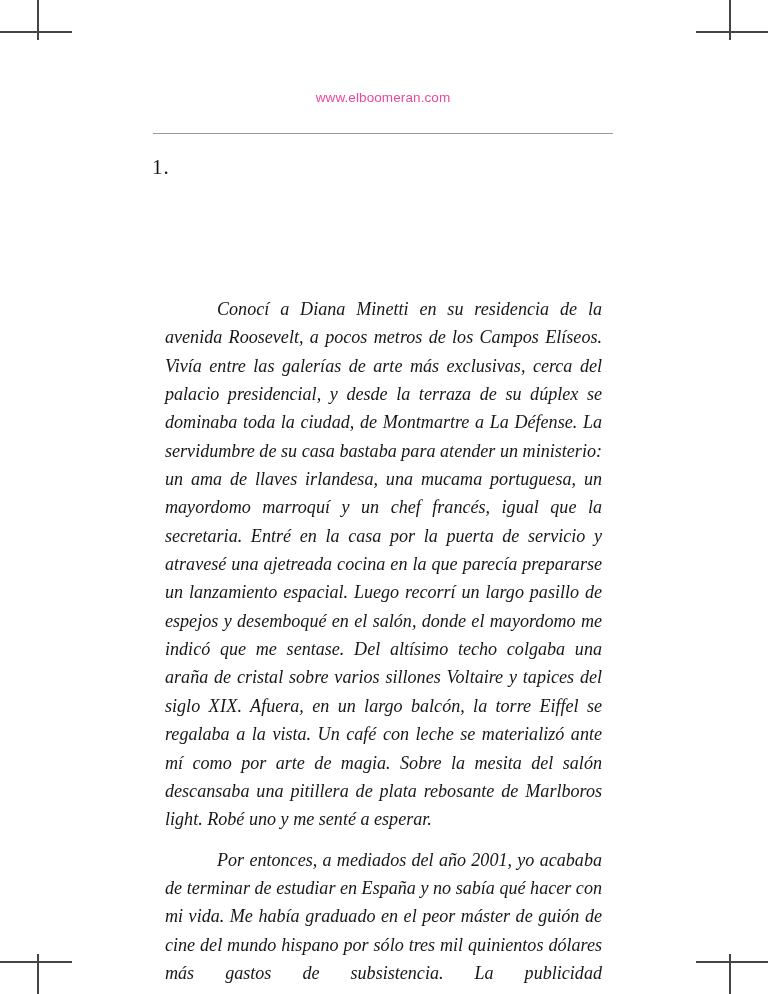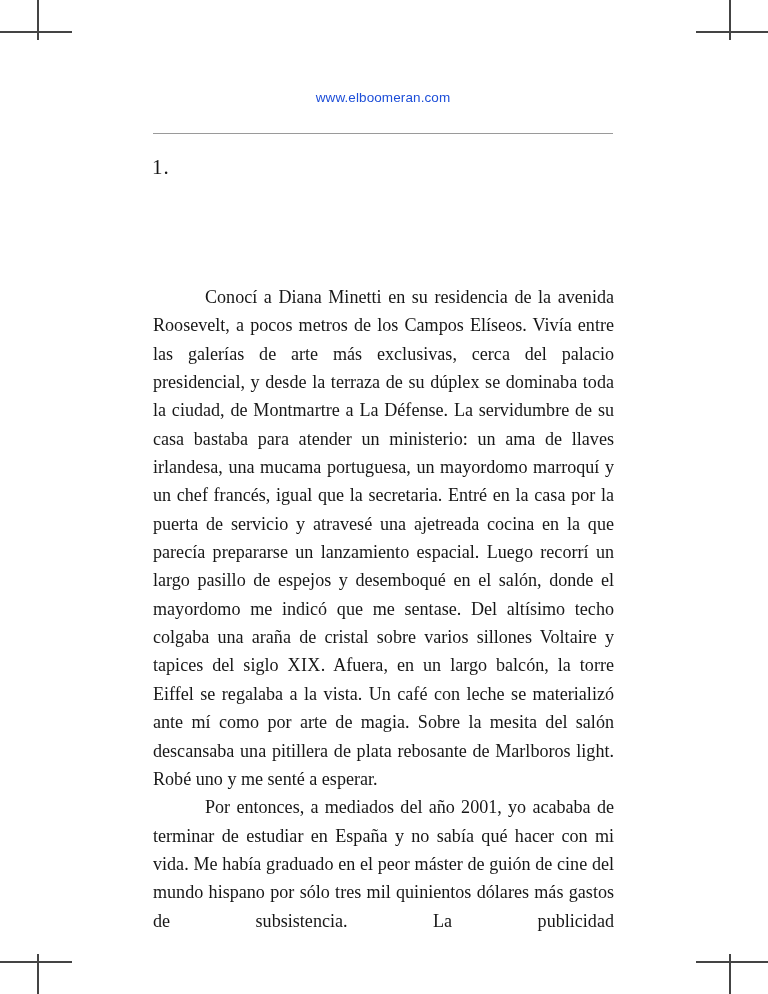"www.elboomeran.com" .running-head { color: #1d4ed8 -> #ec4899 }
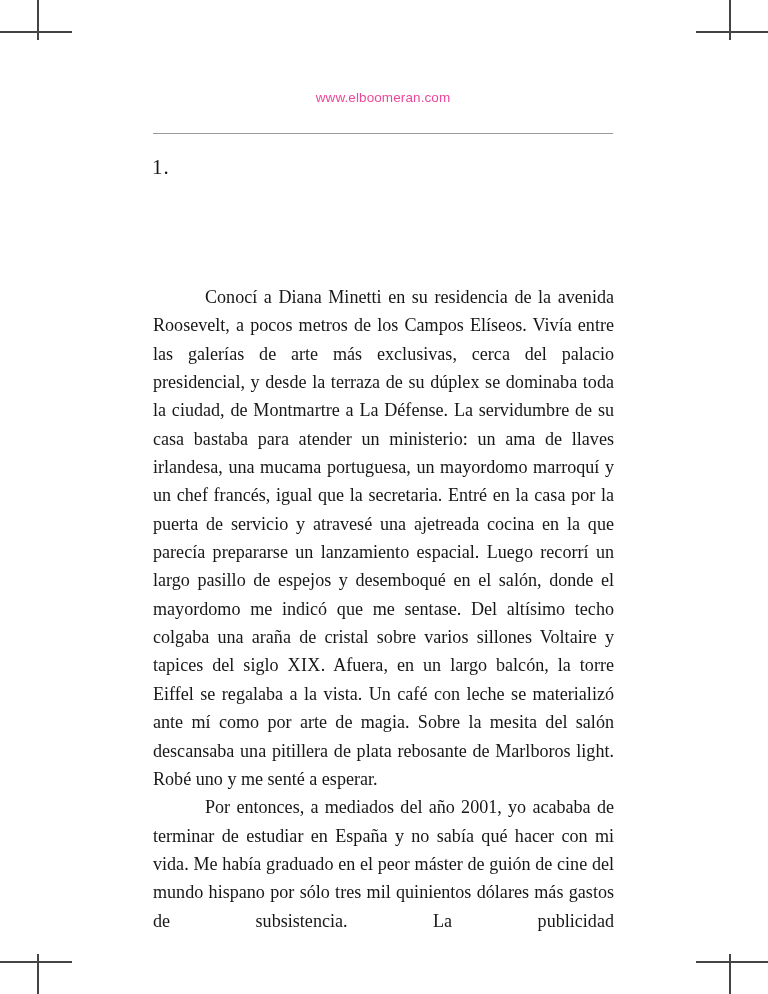"Conocí a Diana Minetti en" .body-text p { font-style: none -> italic; margin: 0 -> 12px }
